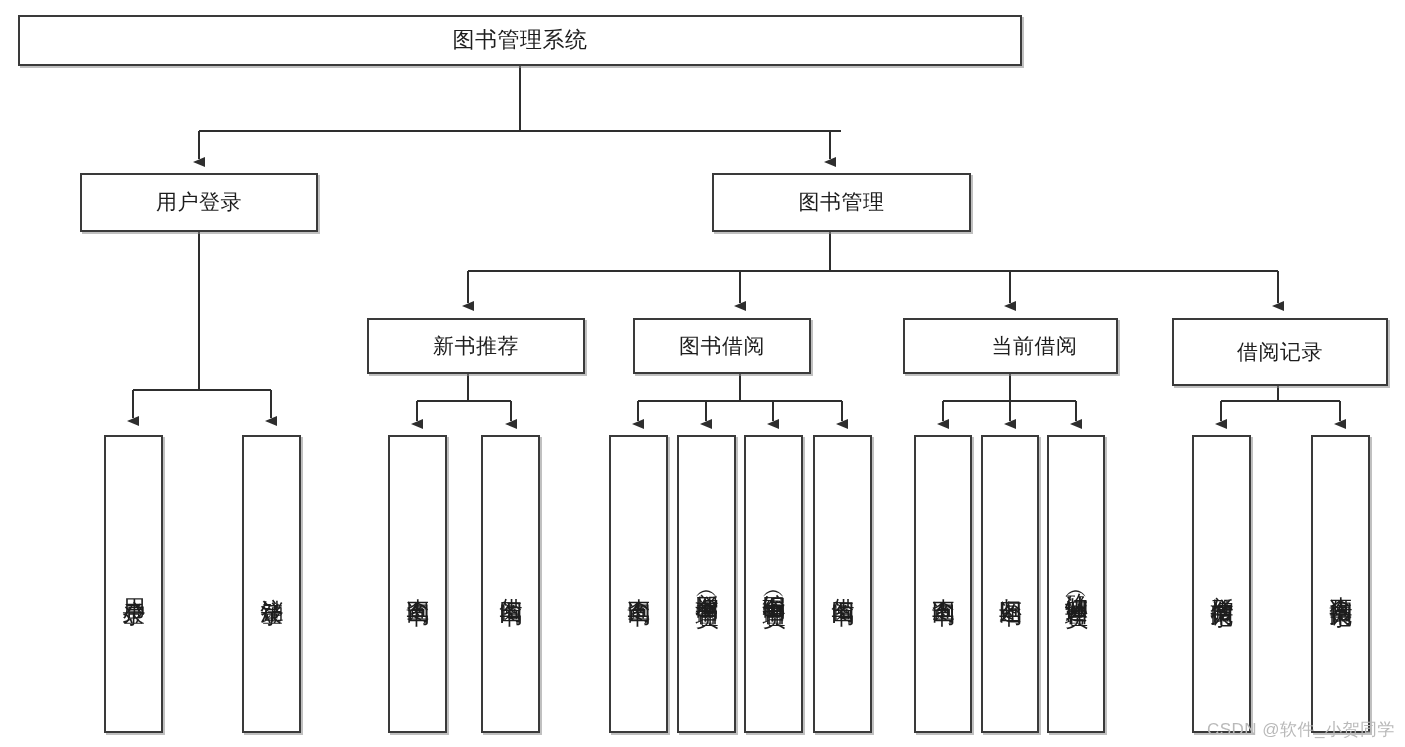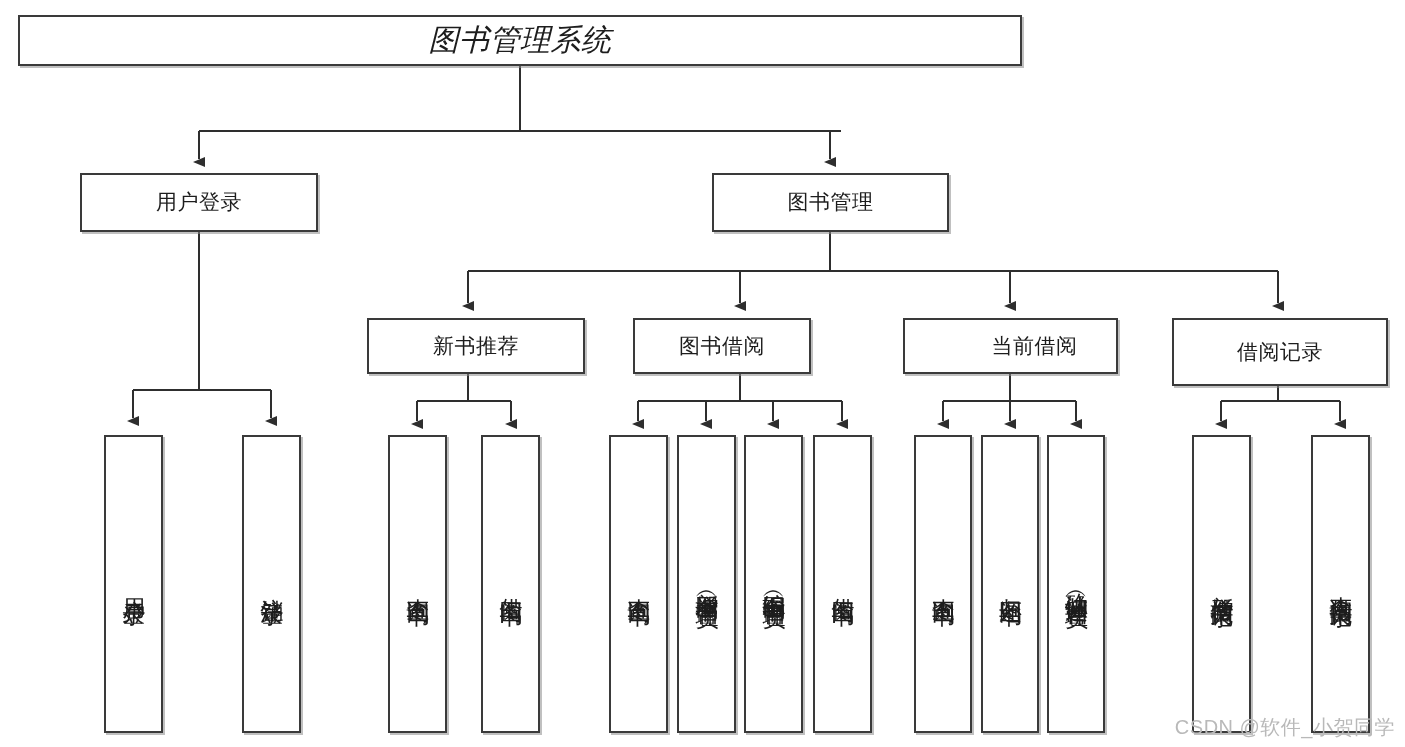"图书管理系统" .node.root .node-label { font-size: 30px -> 22px; font-style: italic -> none }
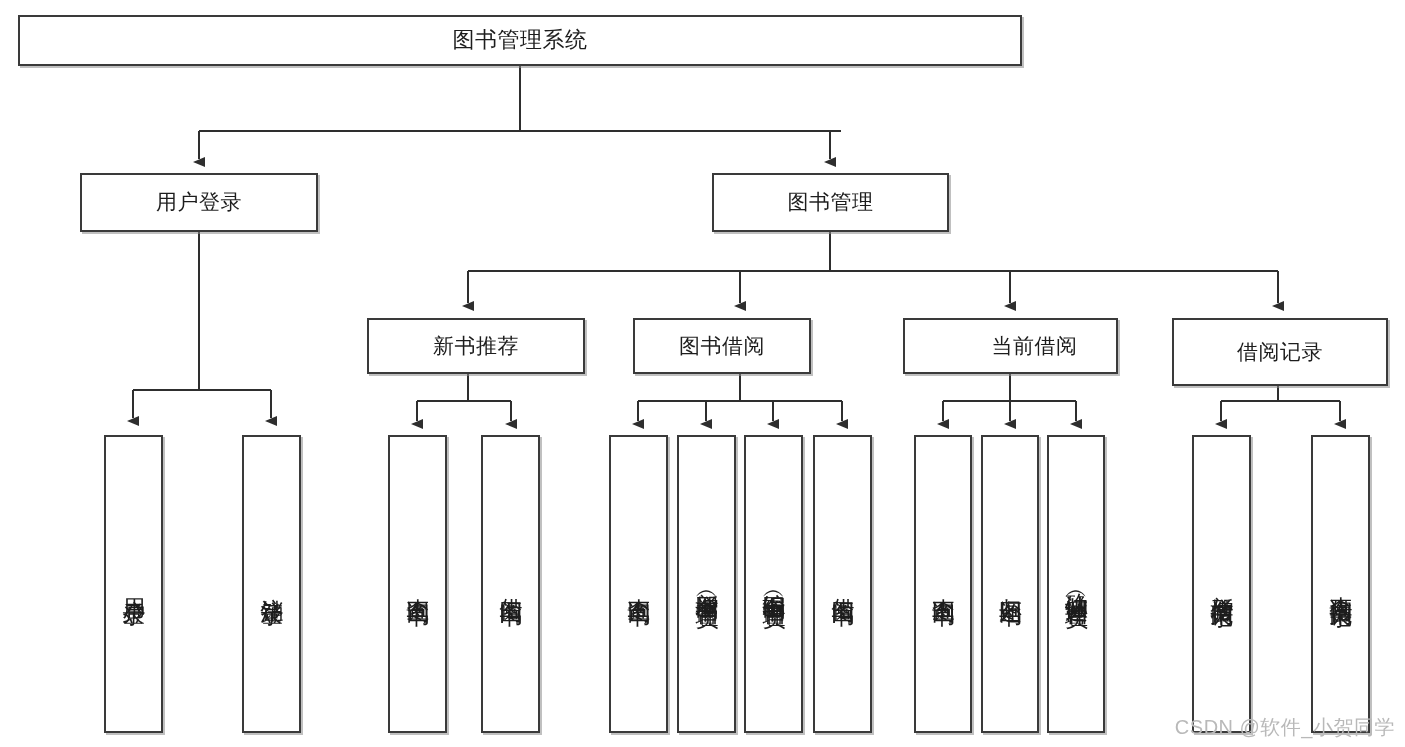"图书管理" div.node { width: 237px -> 259px }
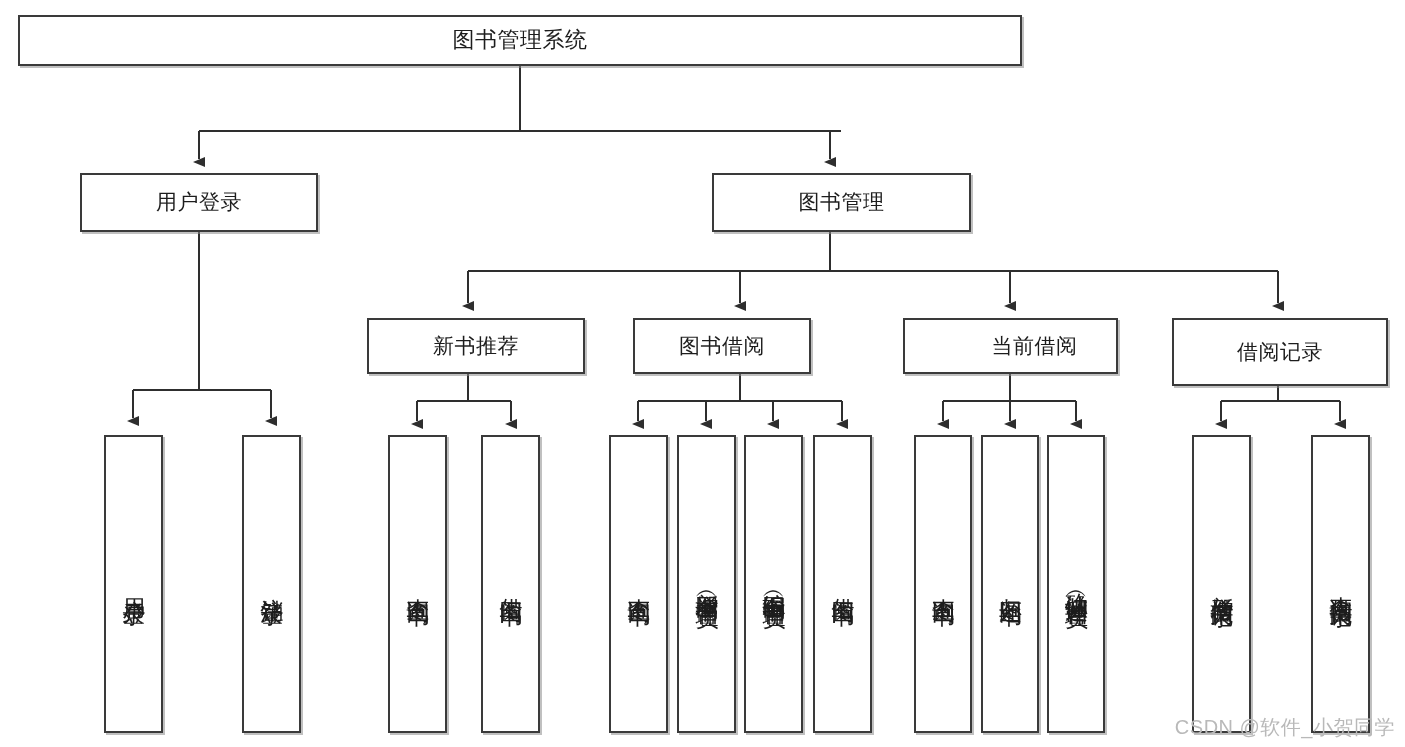"CSDN @软件_小贺同学" .watermark { font-size: 20px -> 17px }
